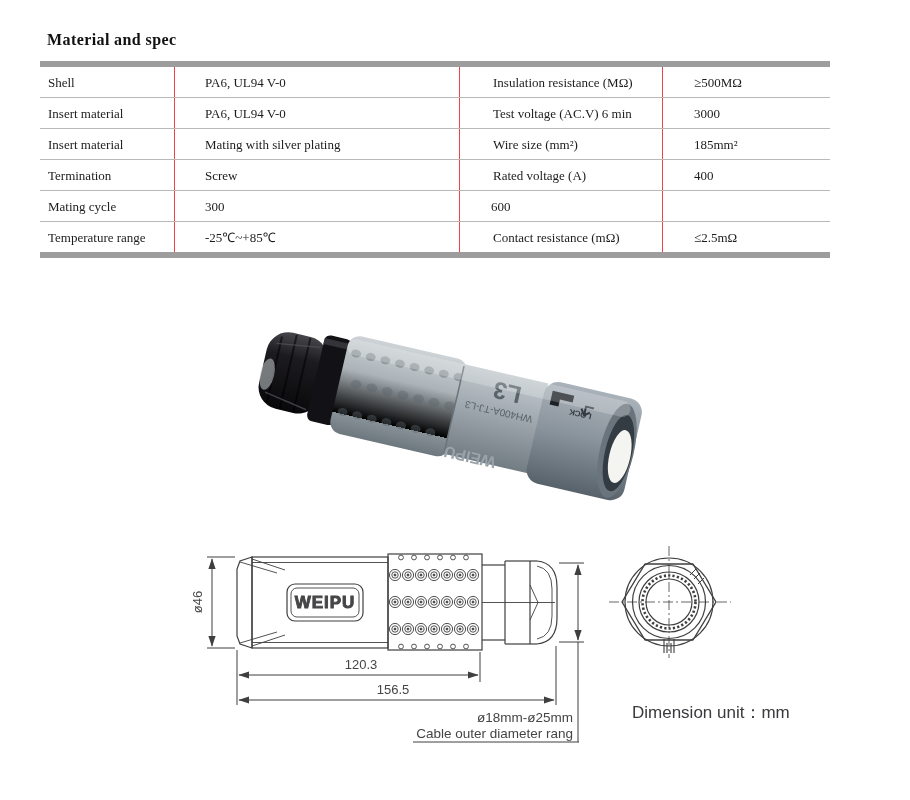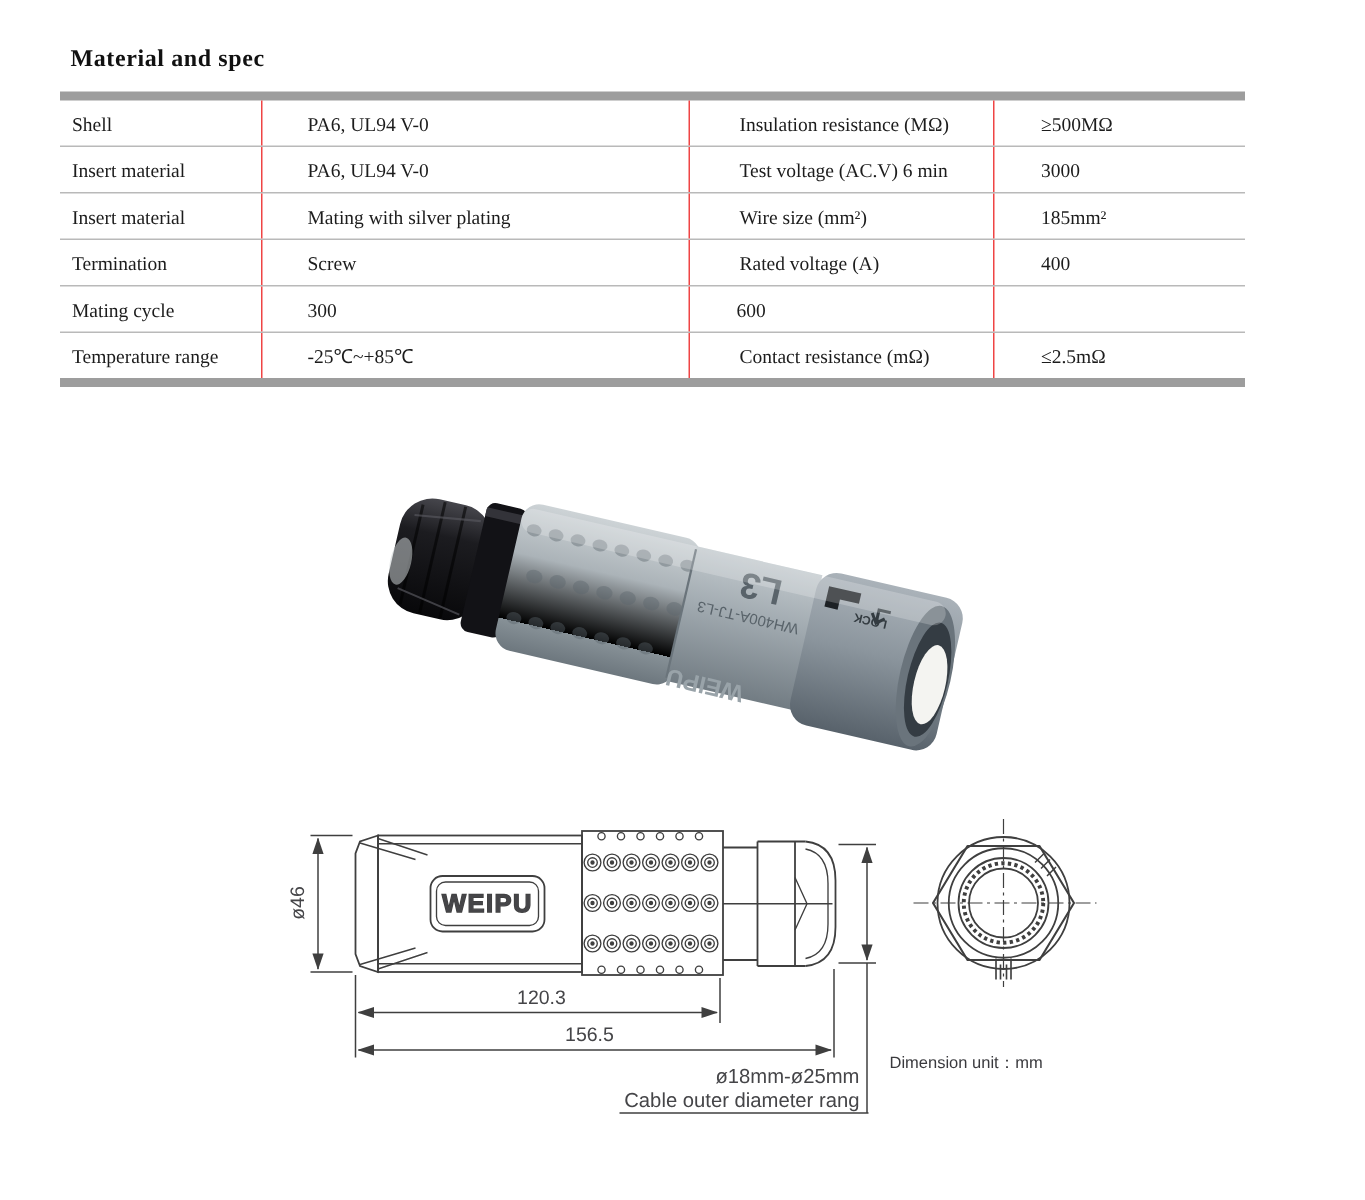"Dimension unit：mm" .unit-note { font-size: 11px -> 17px; left: 593px -> 632px }
